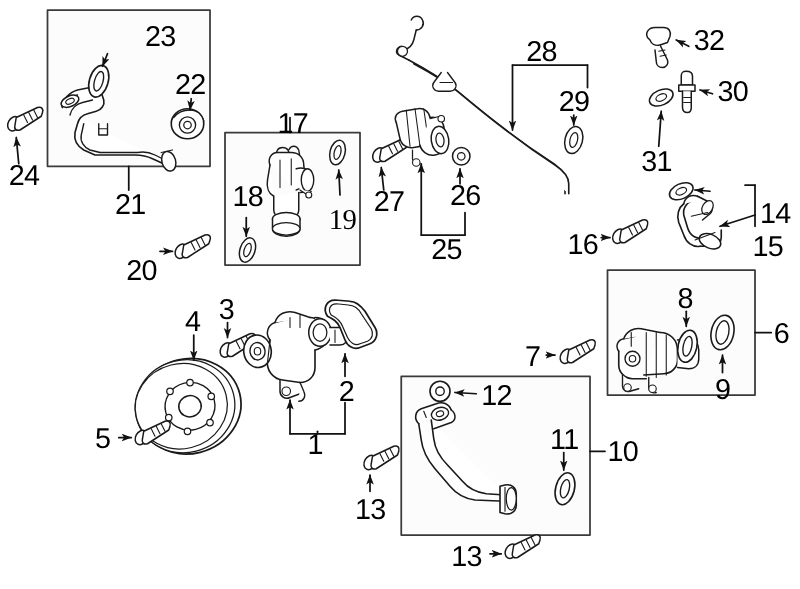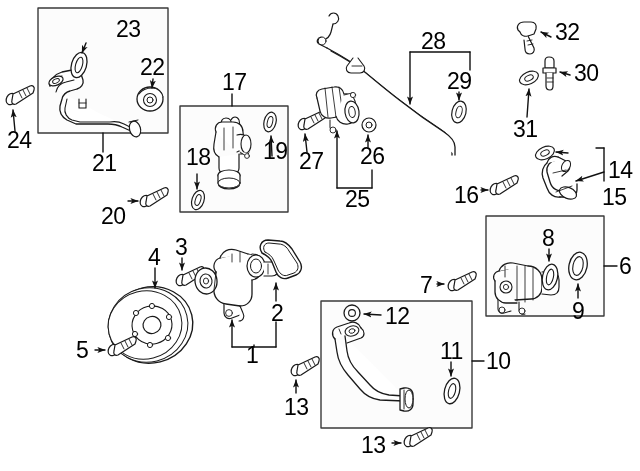"17" span.lbl { top: 71px -> 87px }
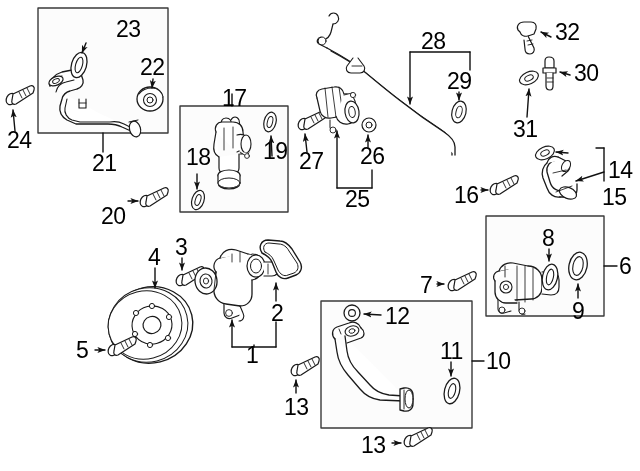"19" span.lbl { font-family: none -> Liberation Serif, serif; top: 140px -> 164px }
